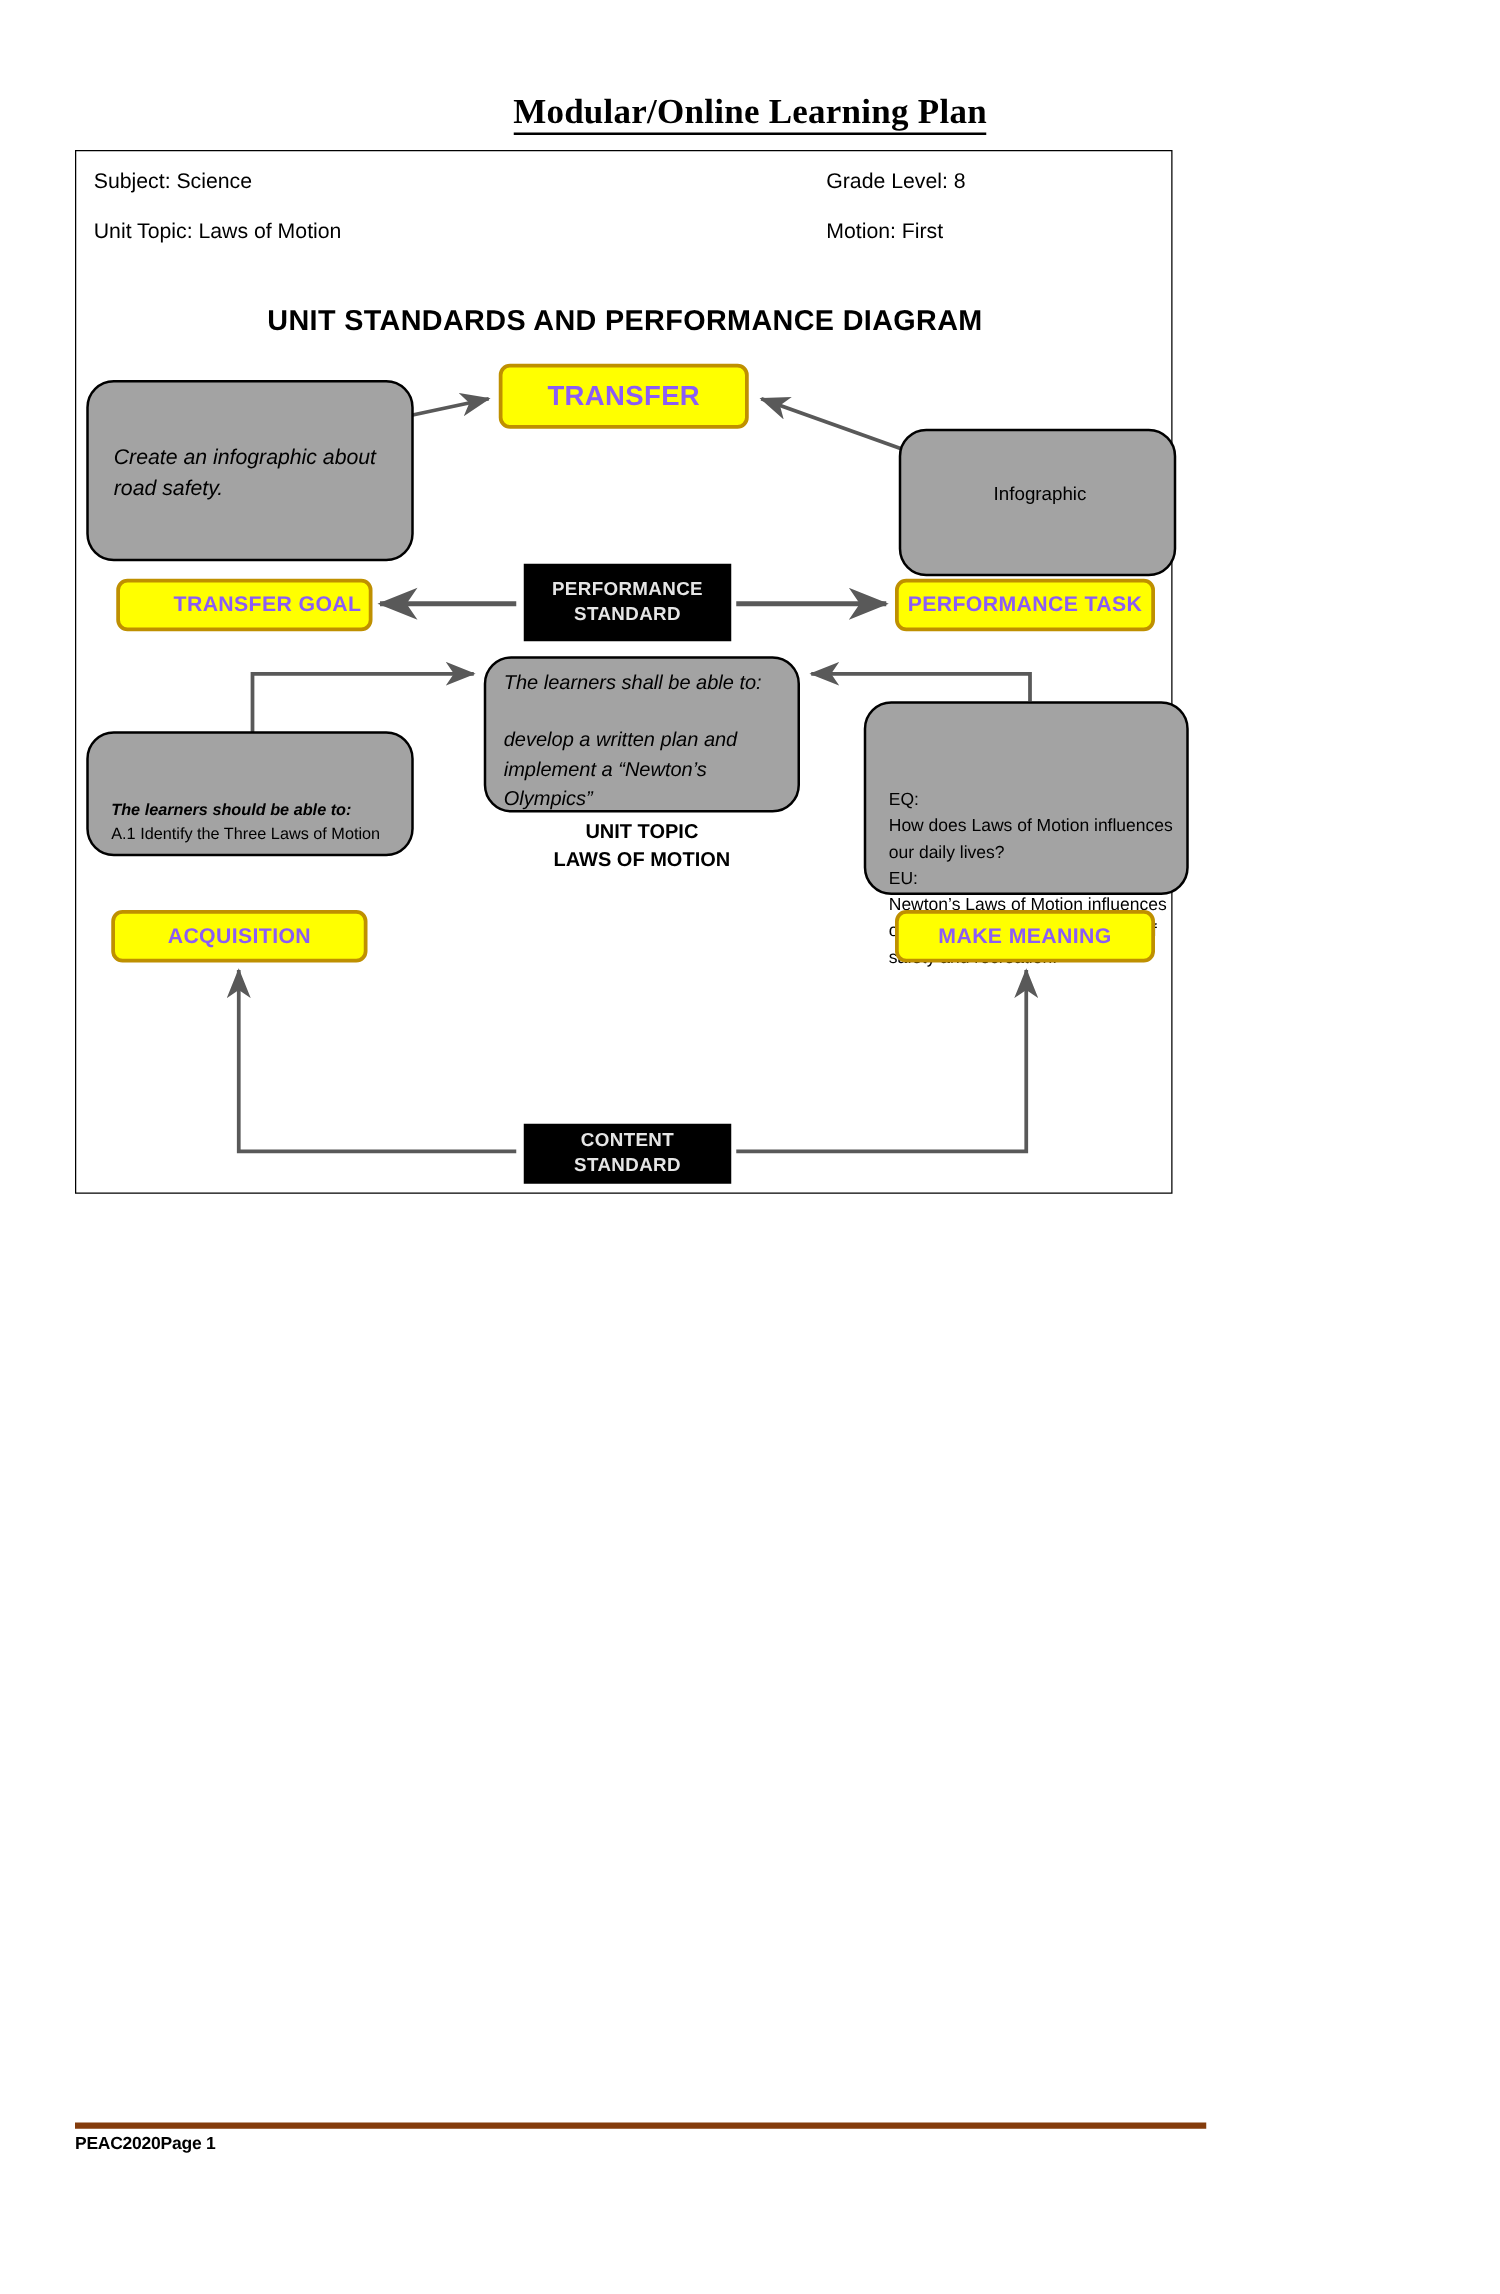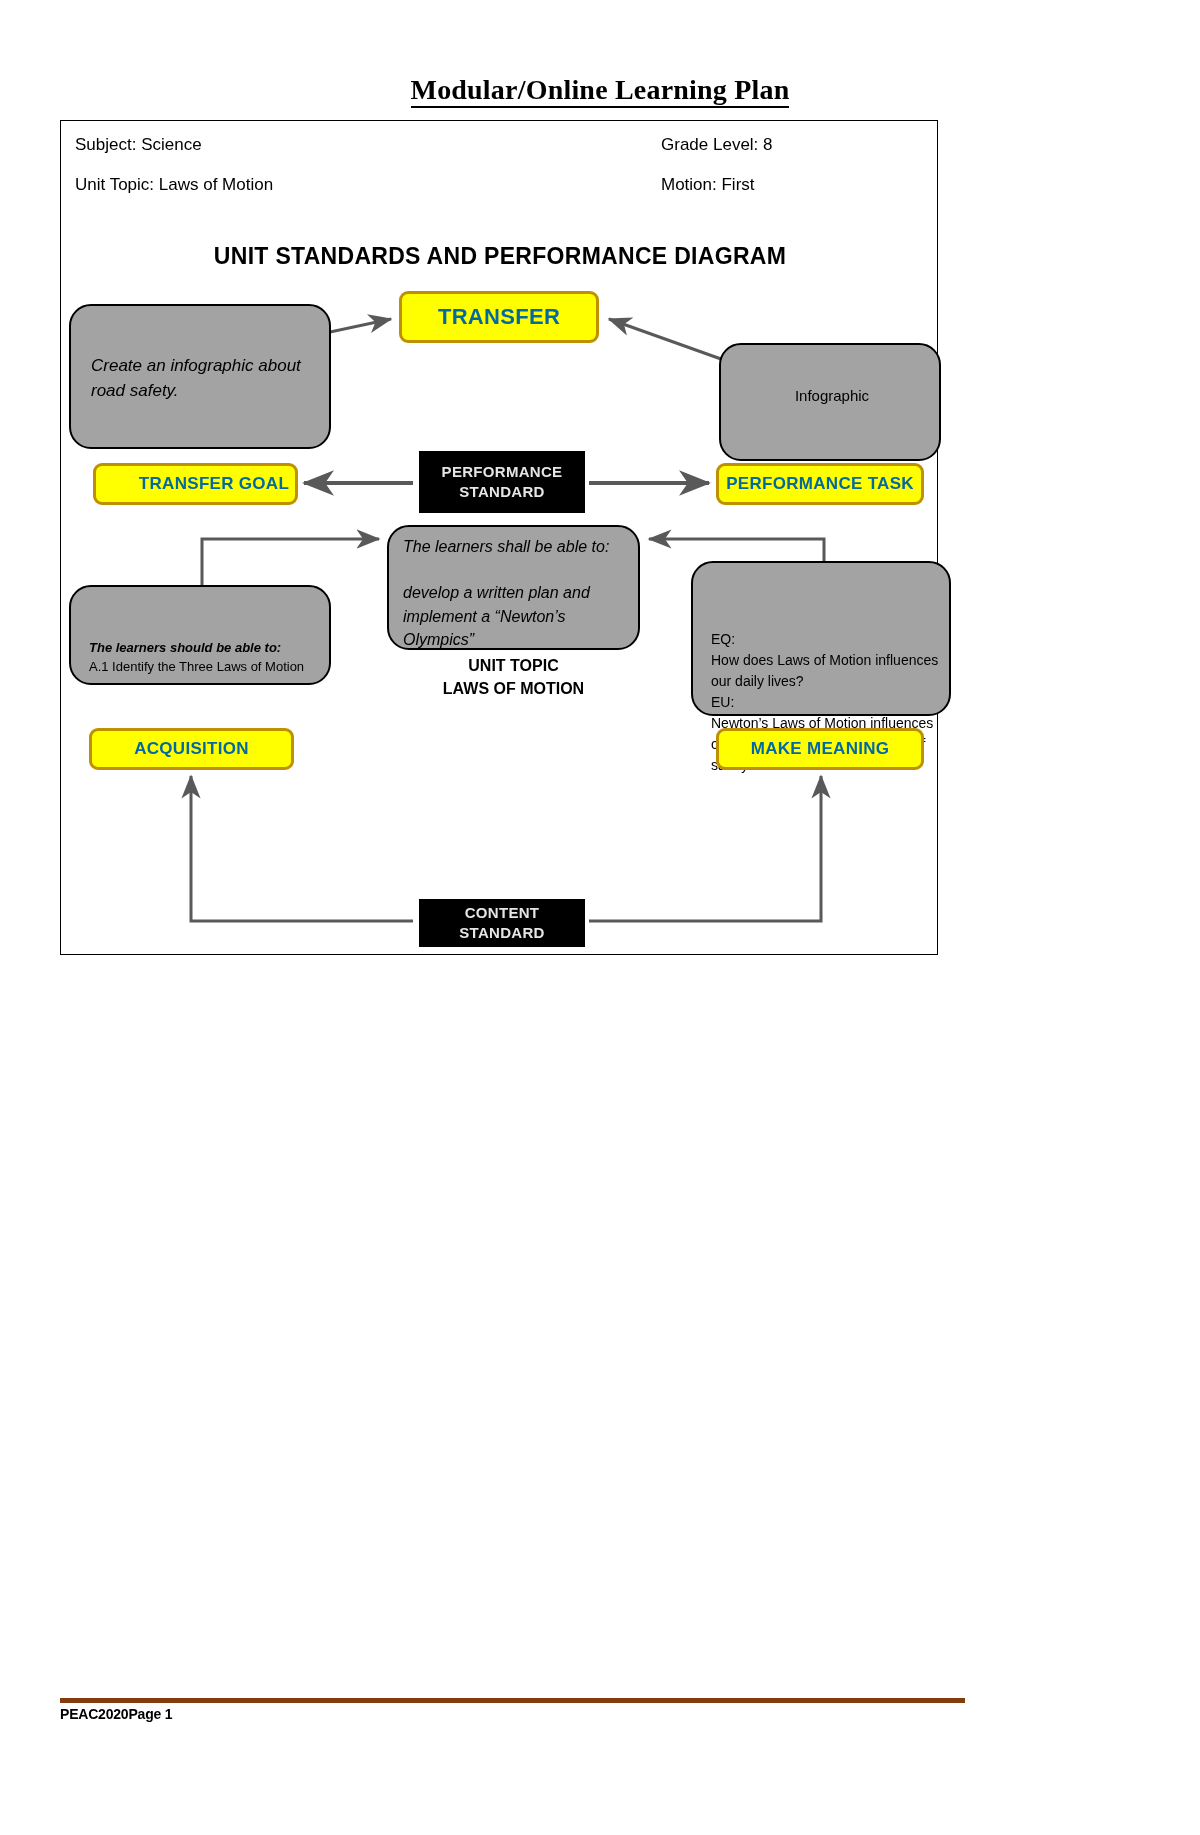"TRANSFER" .ybox { color: #0369a1 -> #8b5cf6 }
